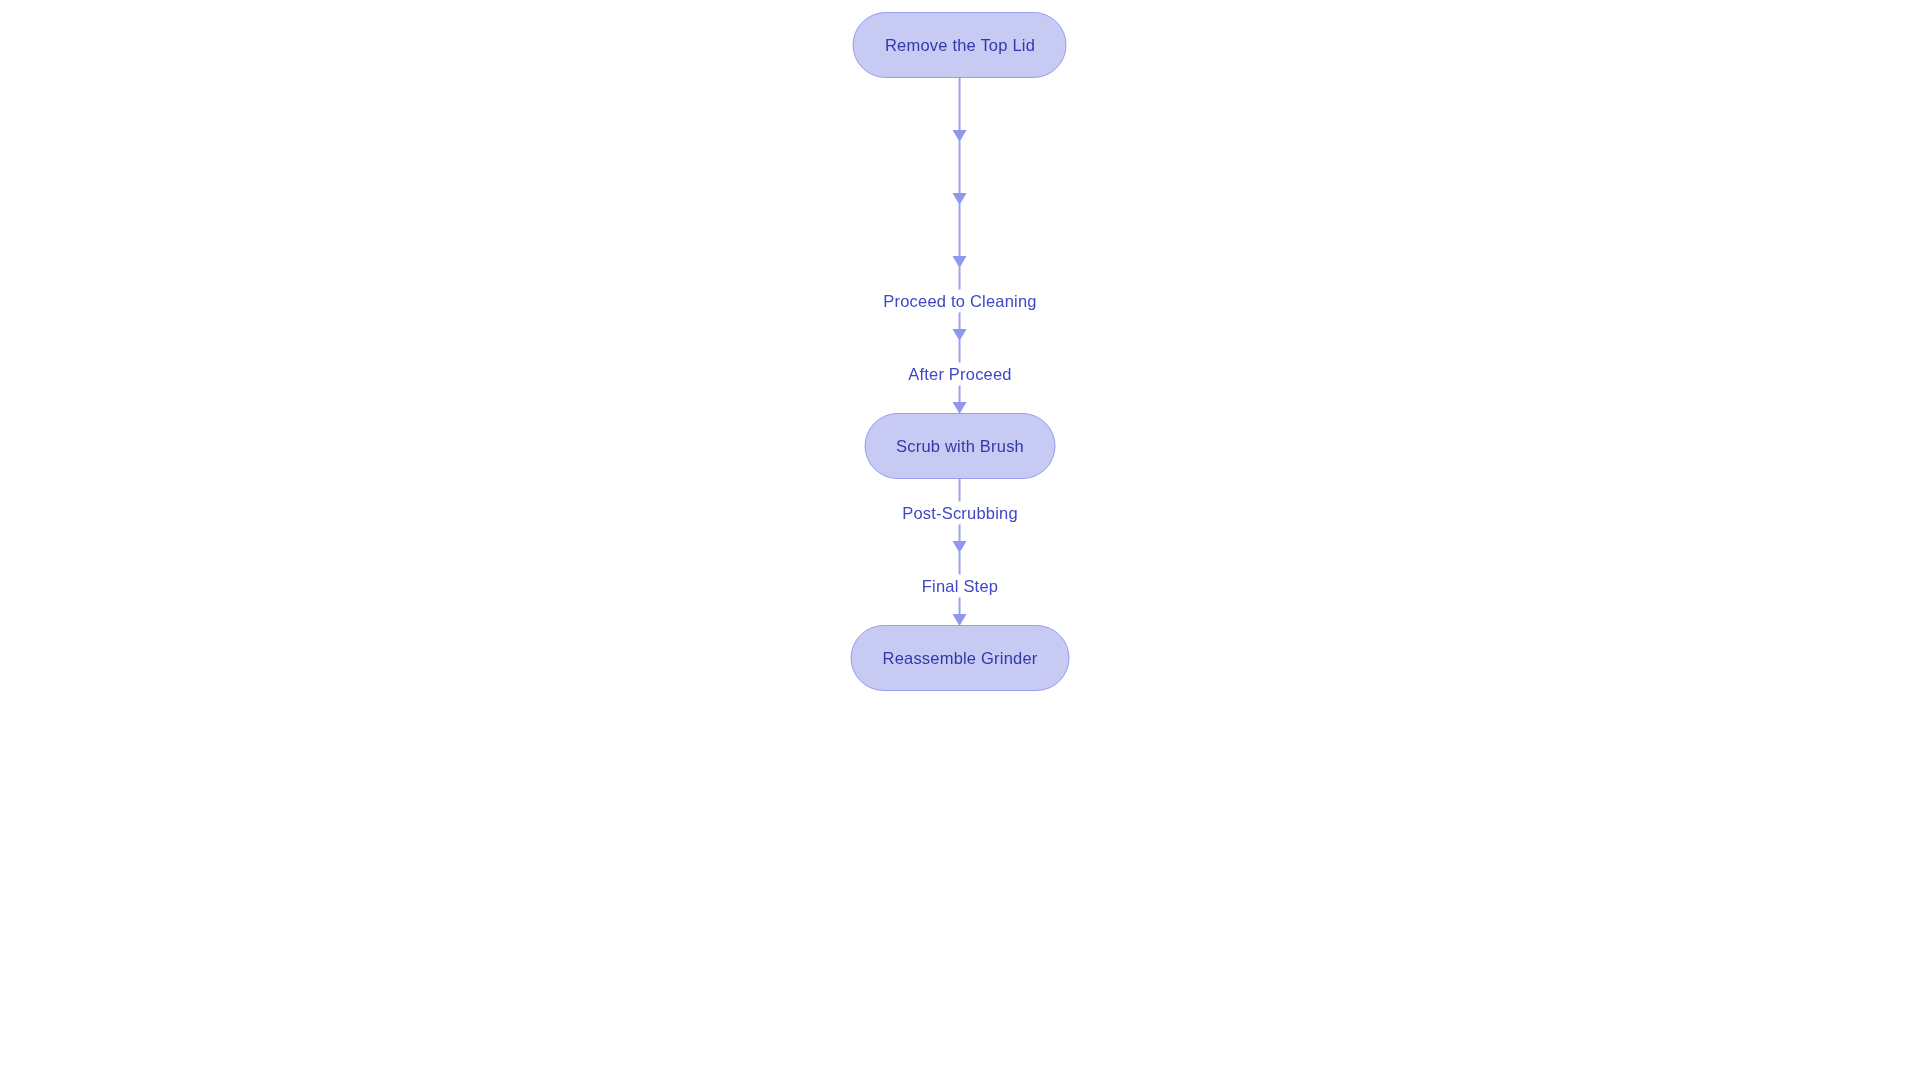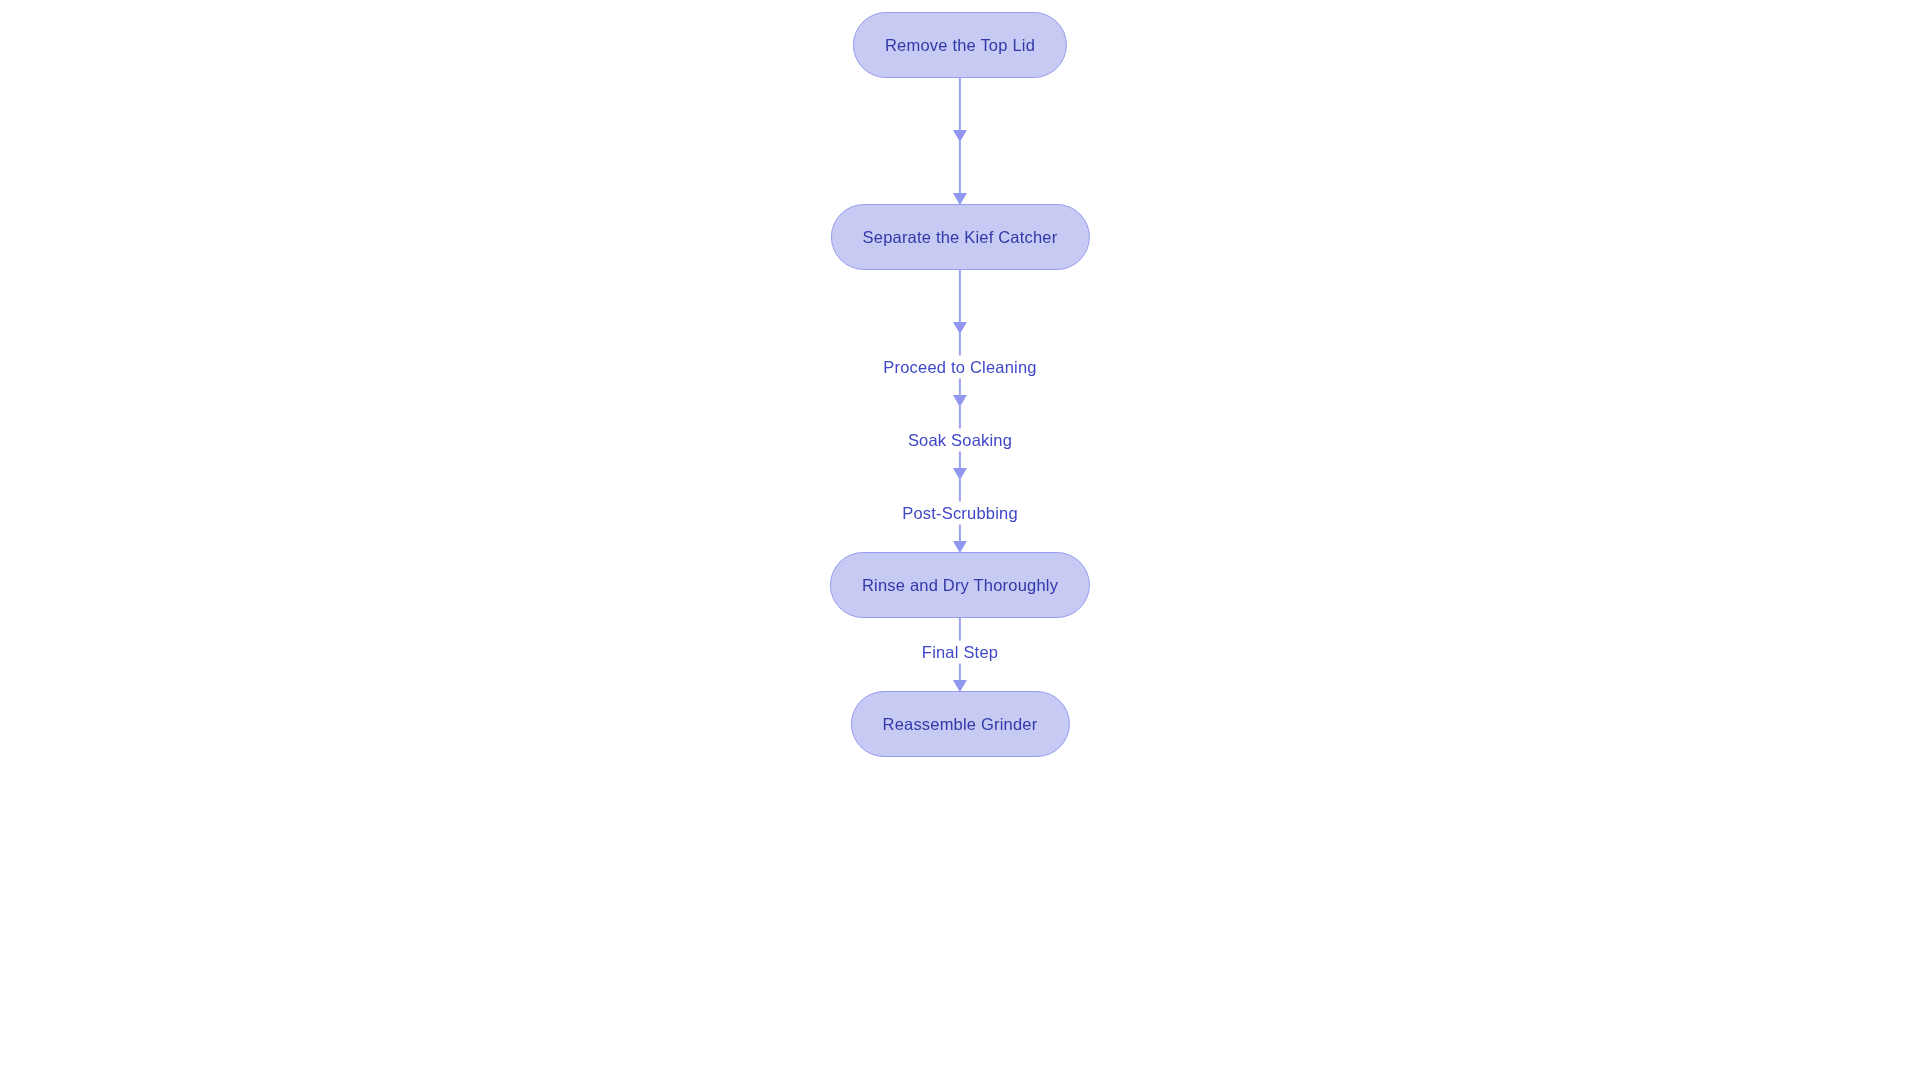"Separate the Kief Catcher" div.node { html: <div> <span>Separate the Kief Catcher</span> </div> -> none }
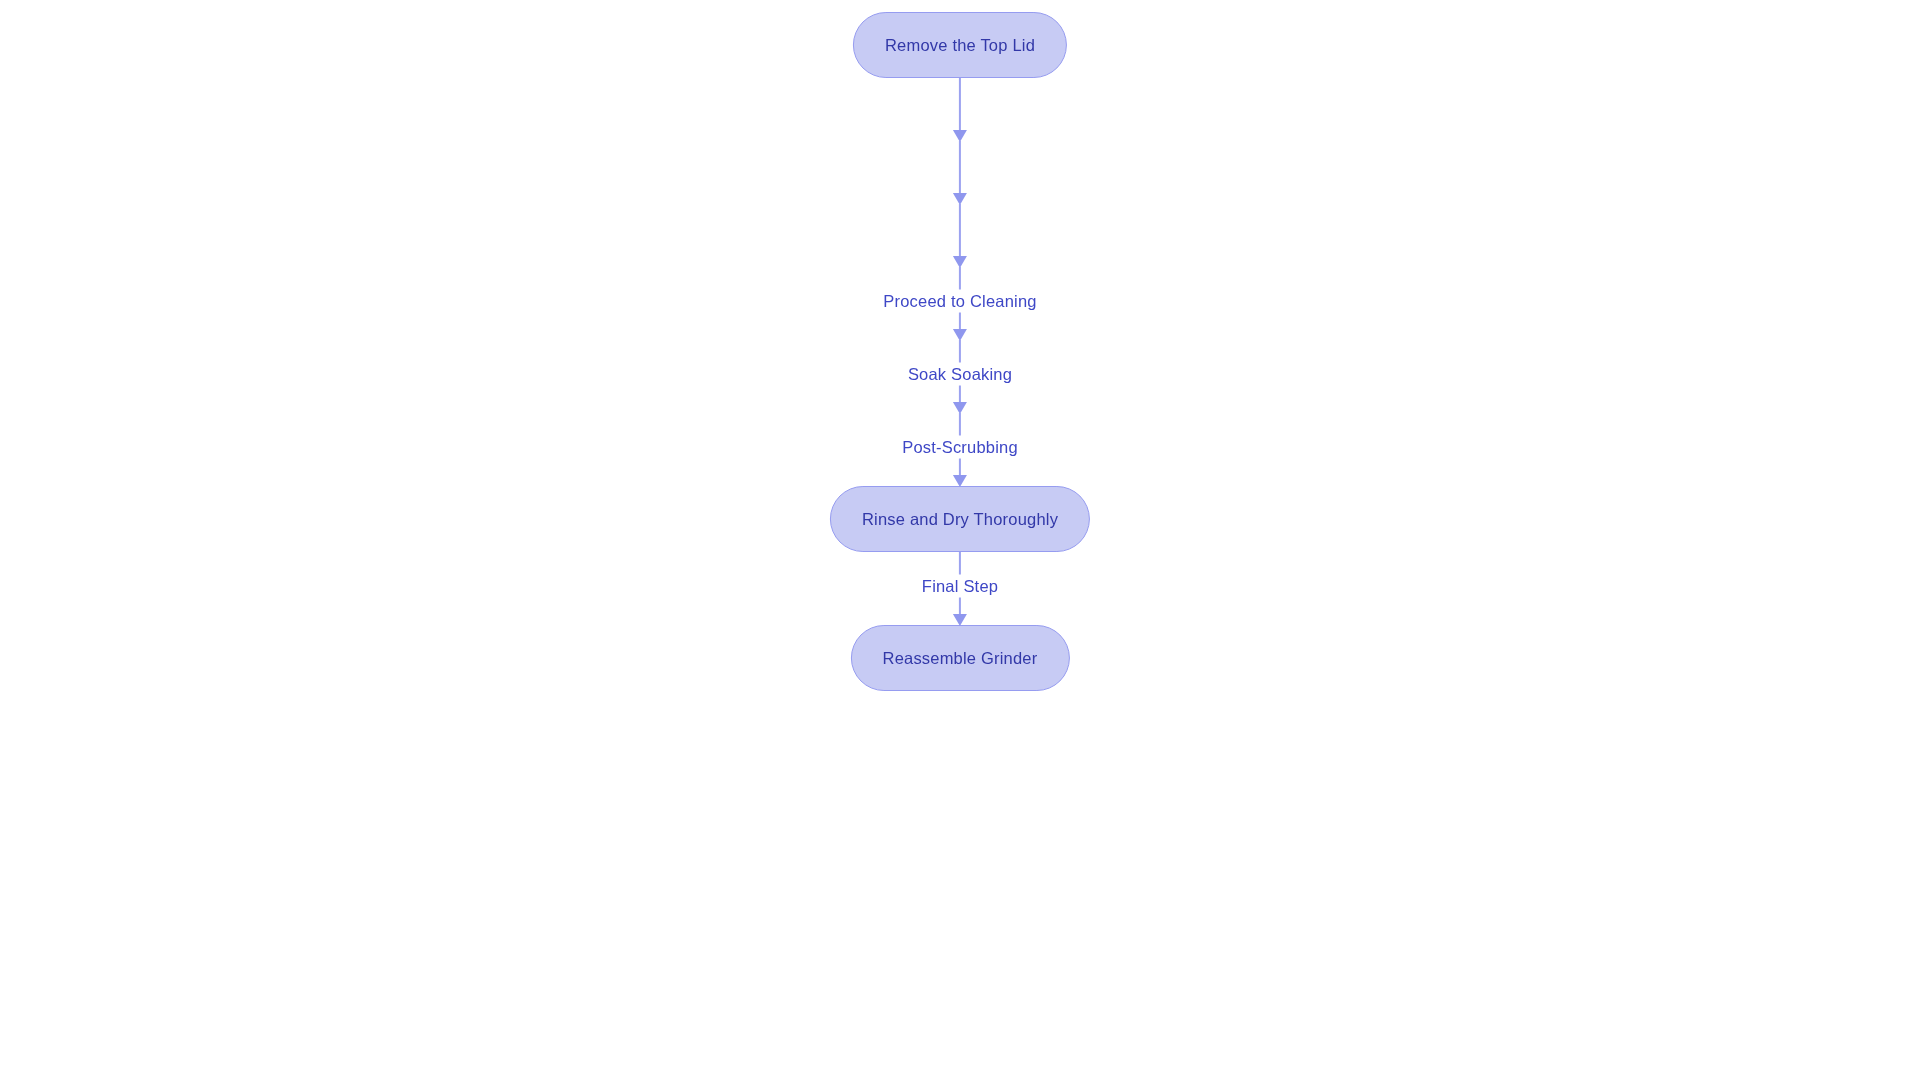"Soak Soaking" span.edge-label { text: Soak Soaking -> After Proceed }
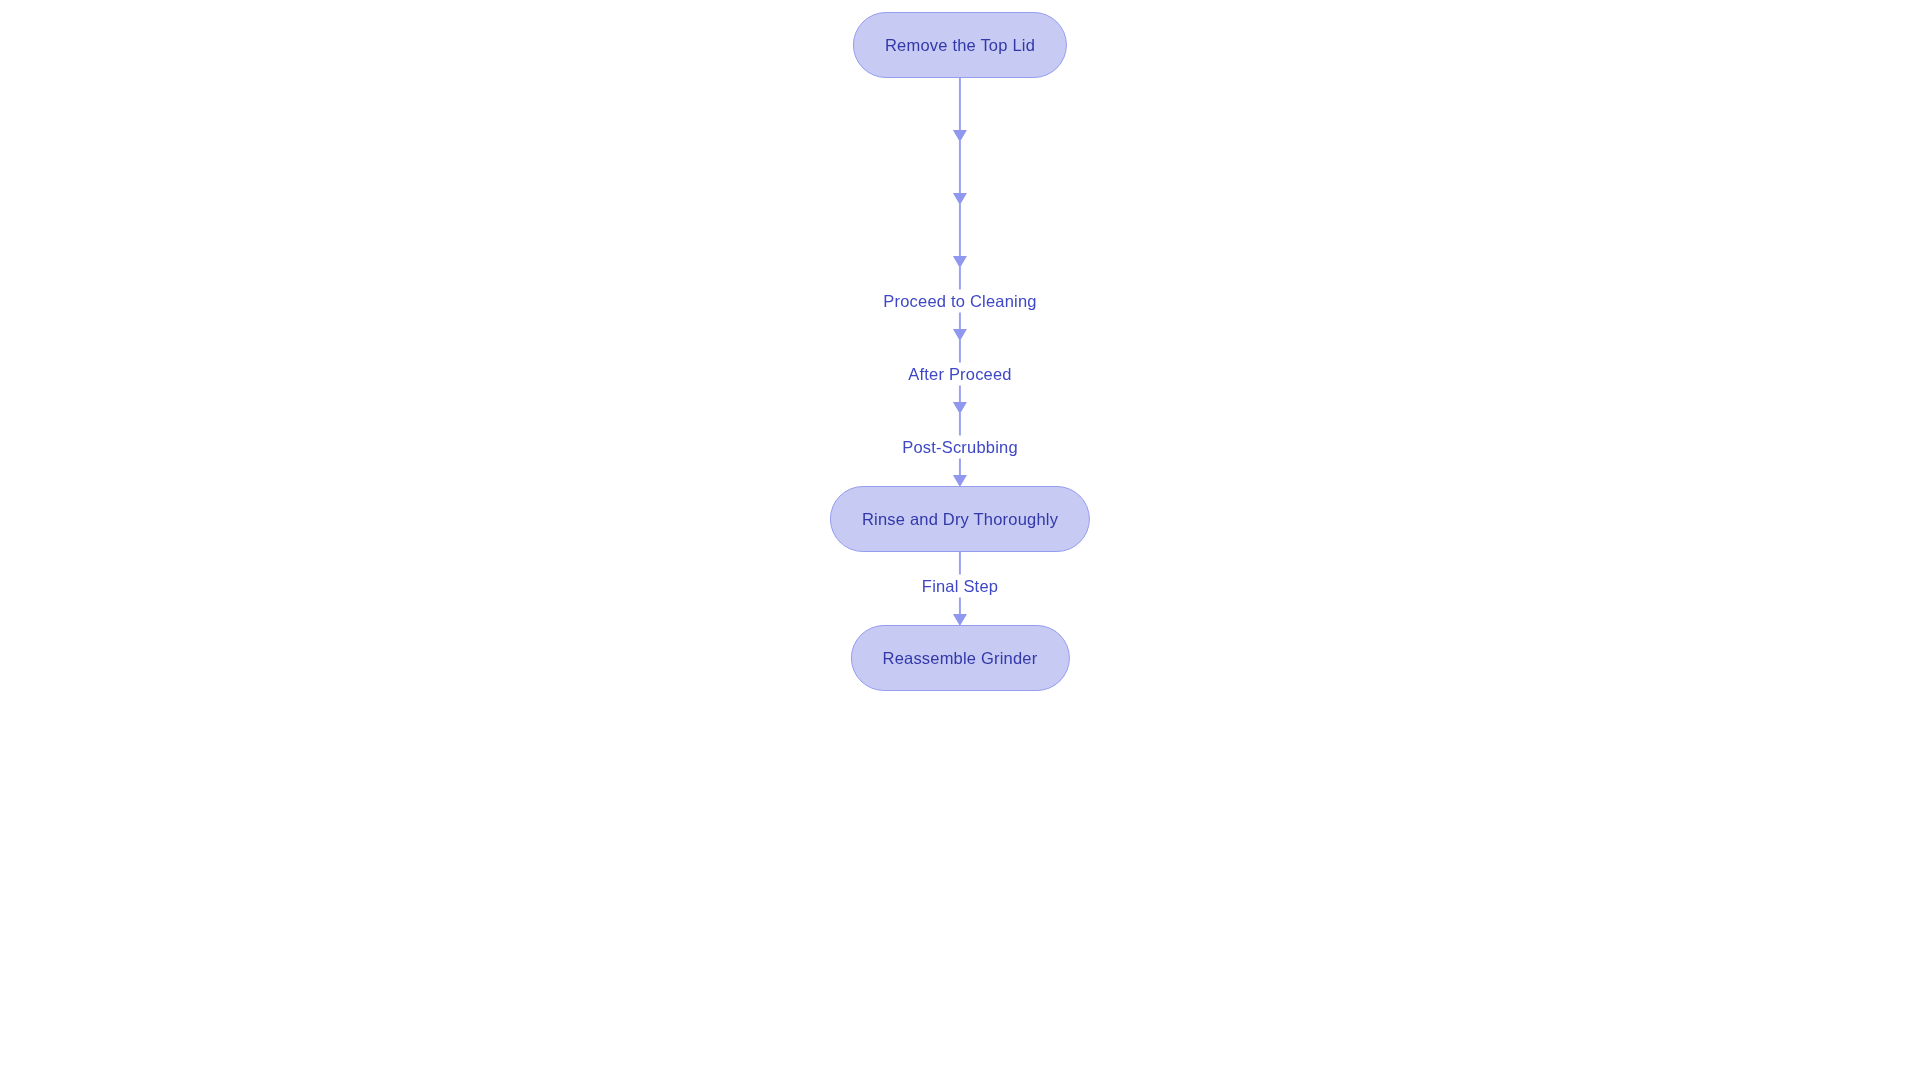"Scrub with Brush" div.node { html: none -> <div> <span>Scrub with Brush</span> </div> }
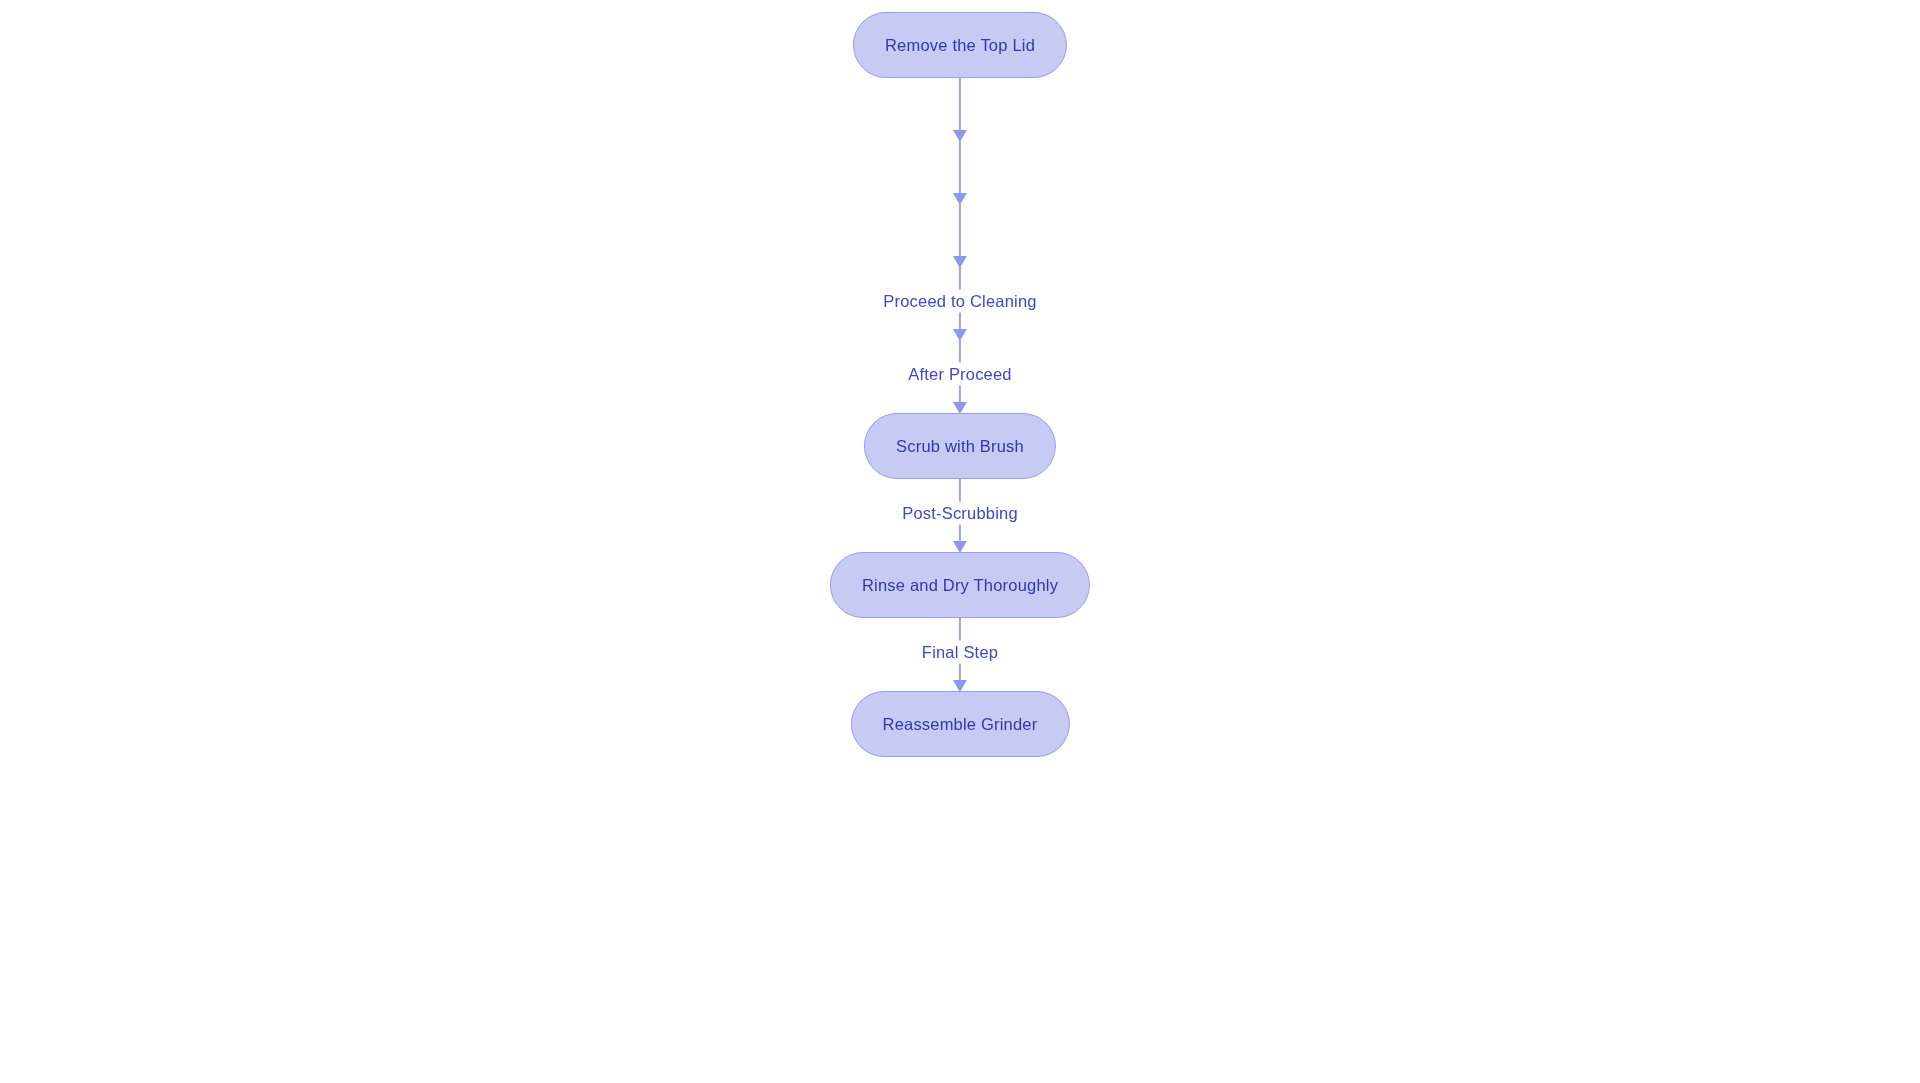"Rinse and Dry Thoroughly" div.node { html: <div> <span>Rinse and Dry Thoroughly</span> </div> -> none }
